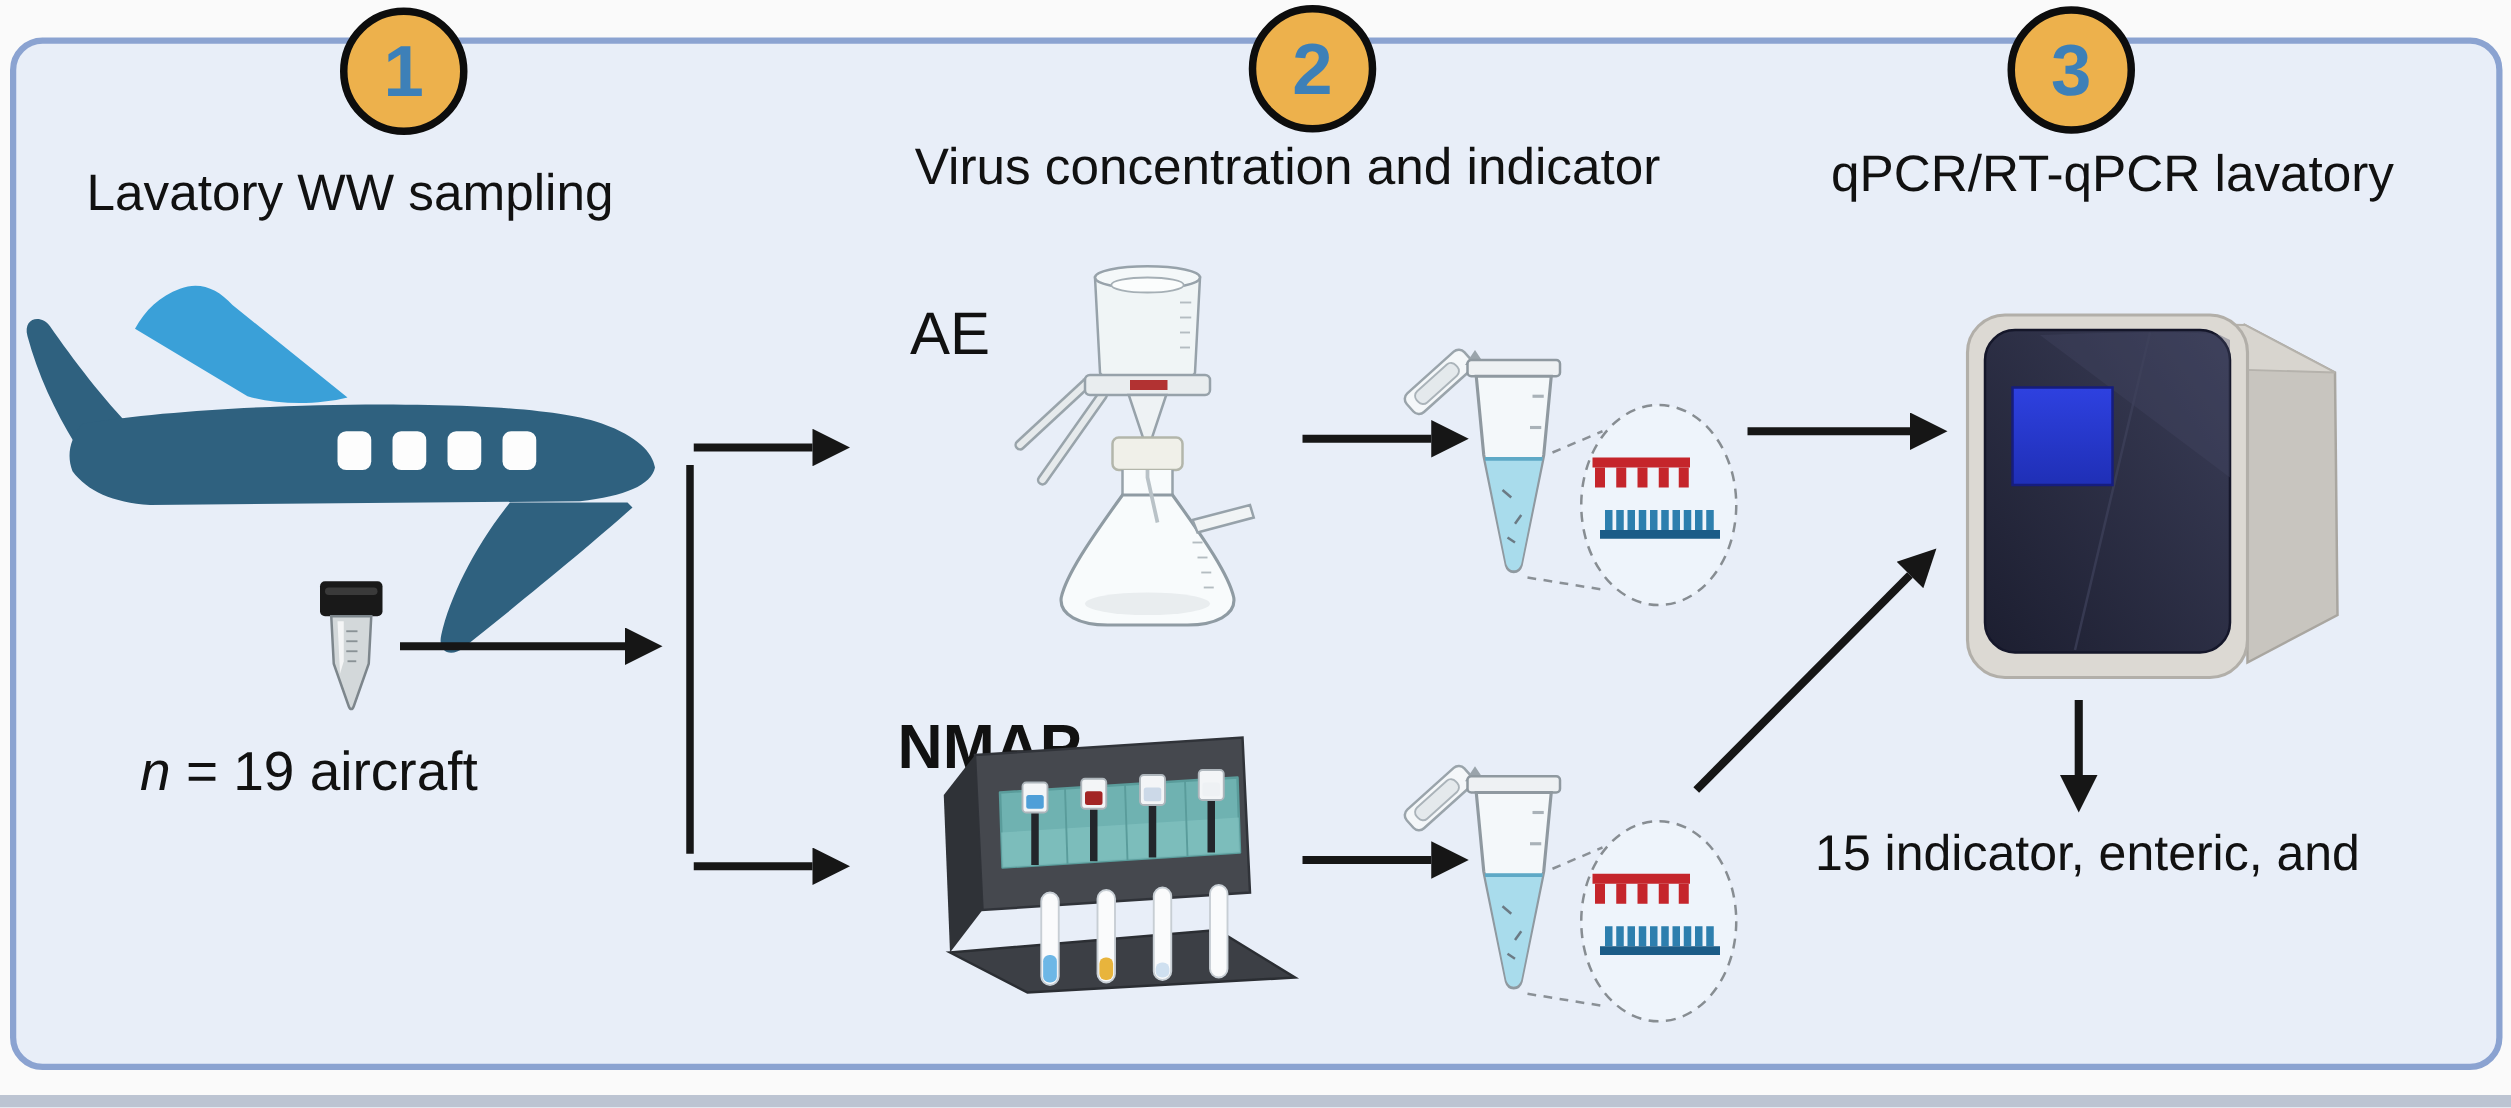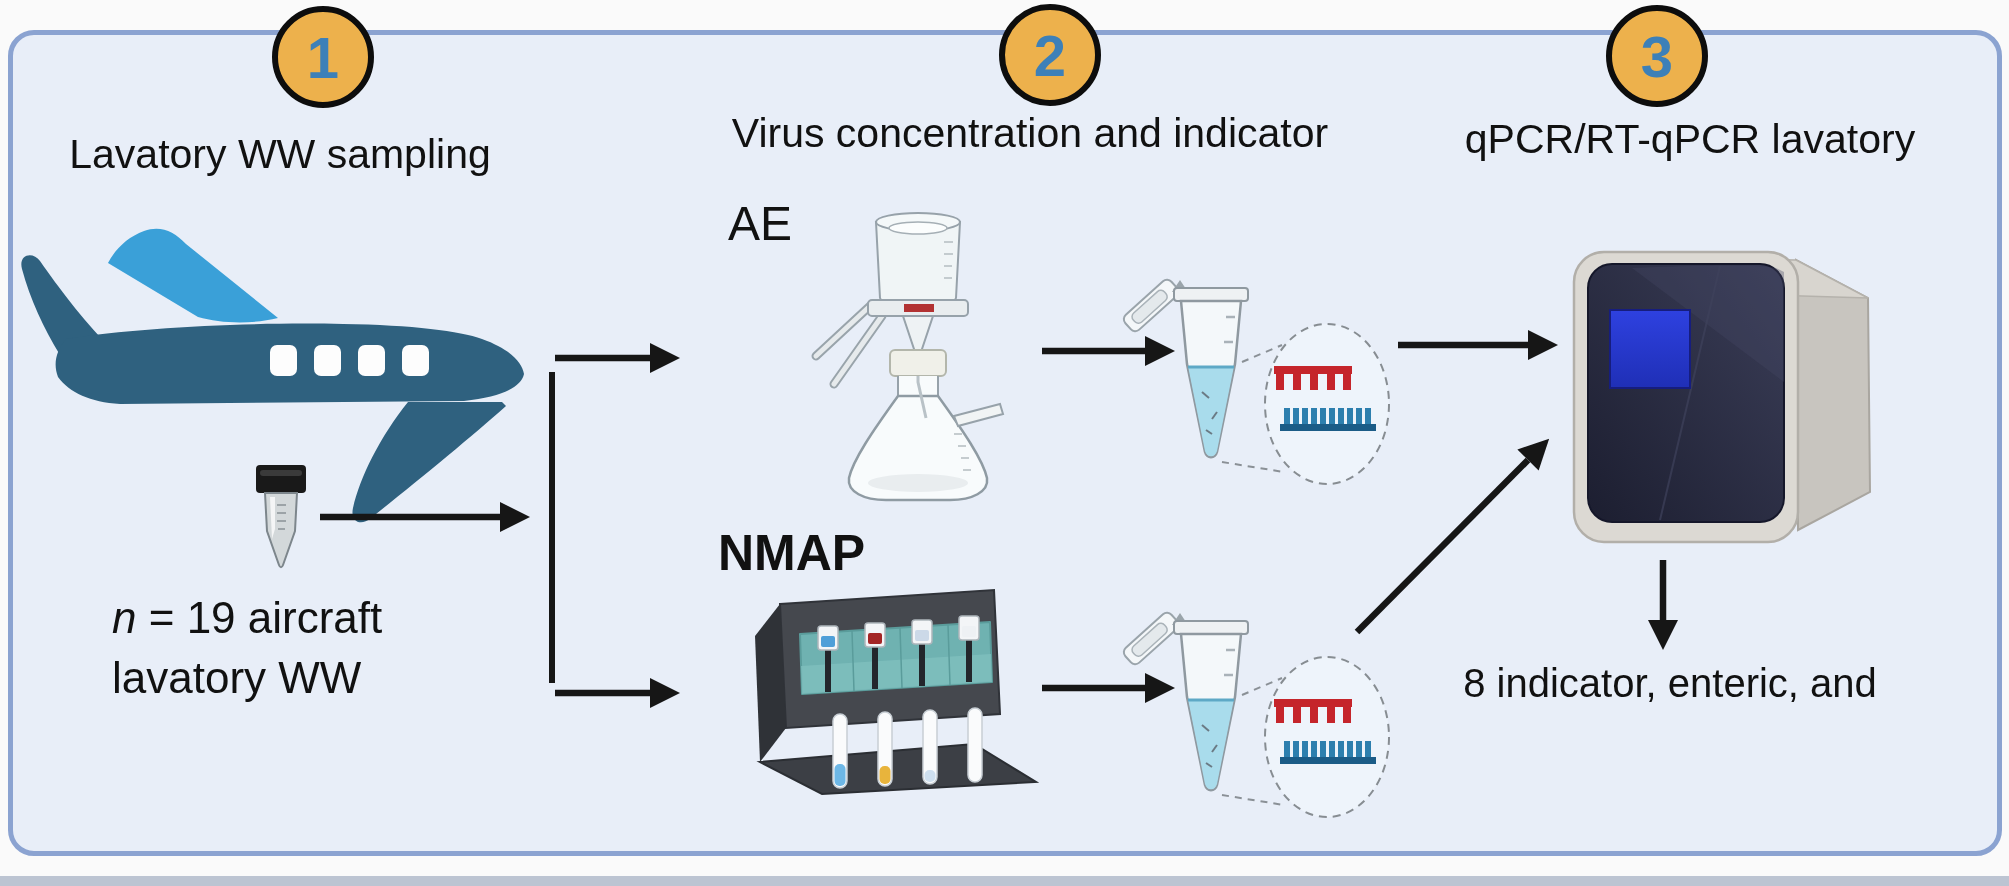"AE" .method { margin-top: none -> 44px }
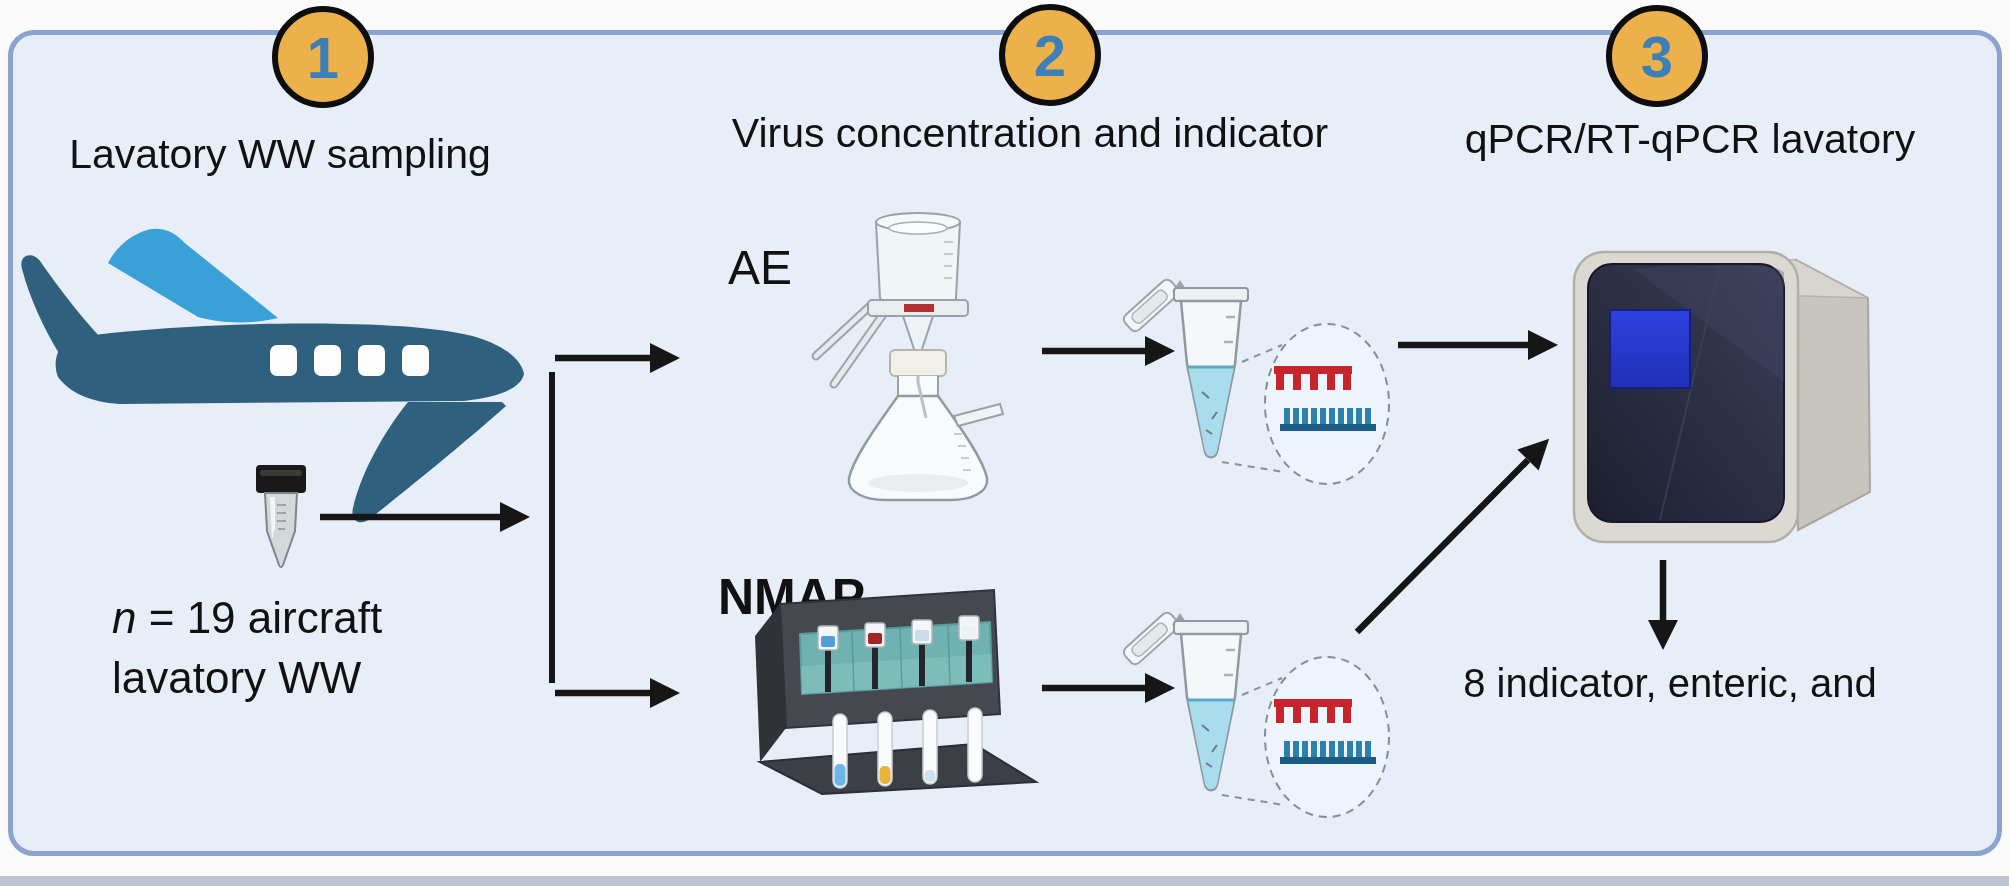"lavatory WW" div { html: <div>lavatory WW</div> -> none }
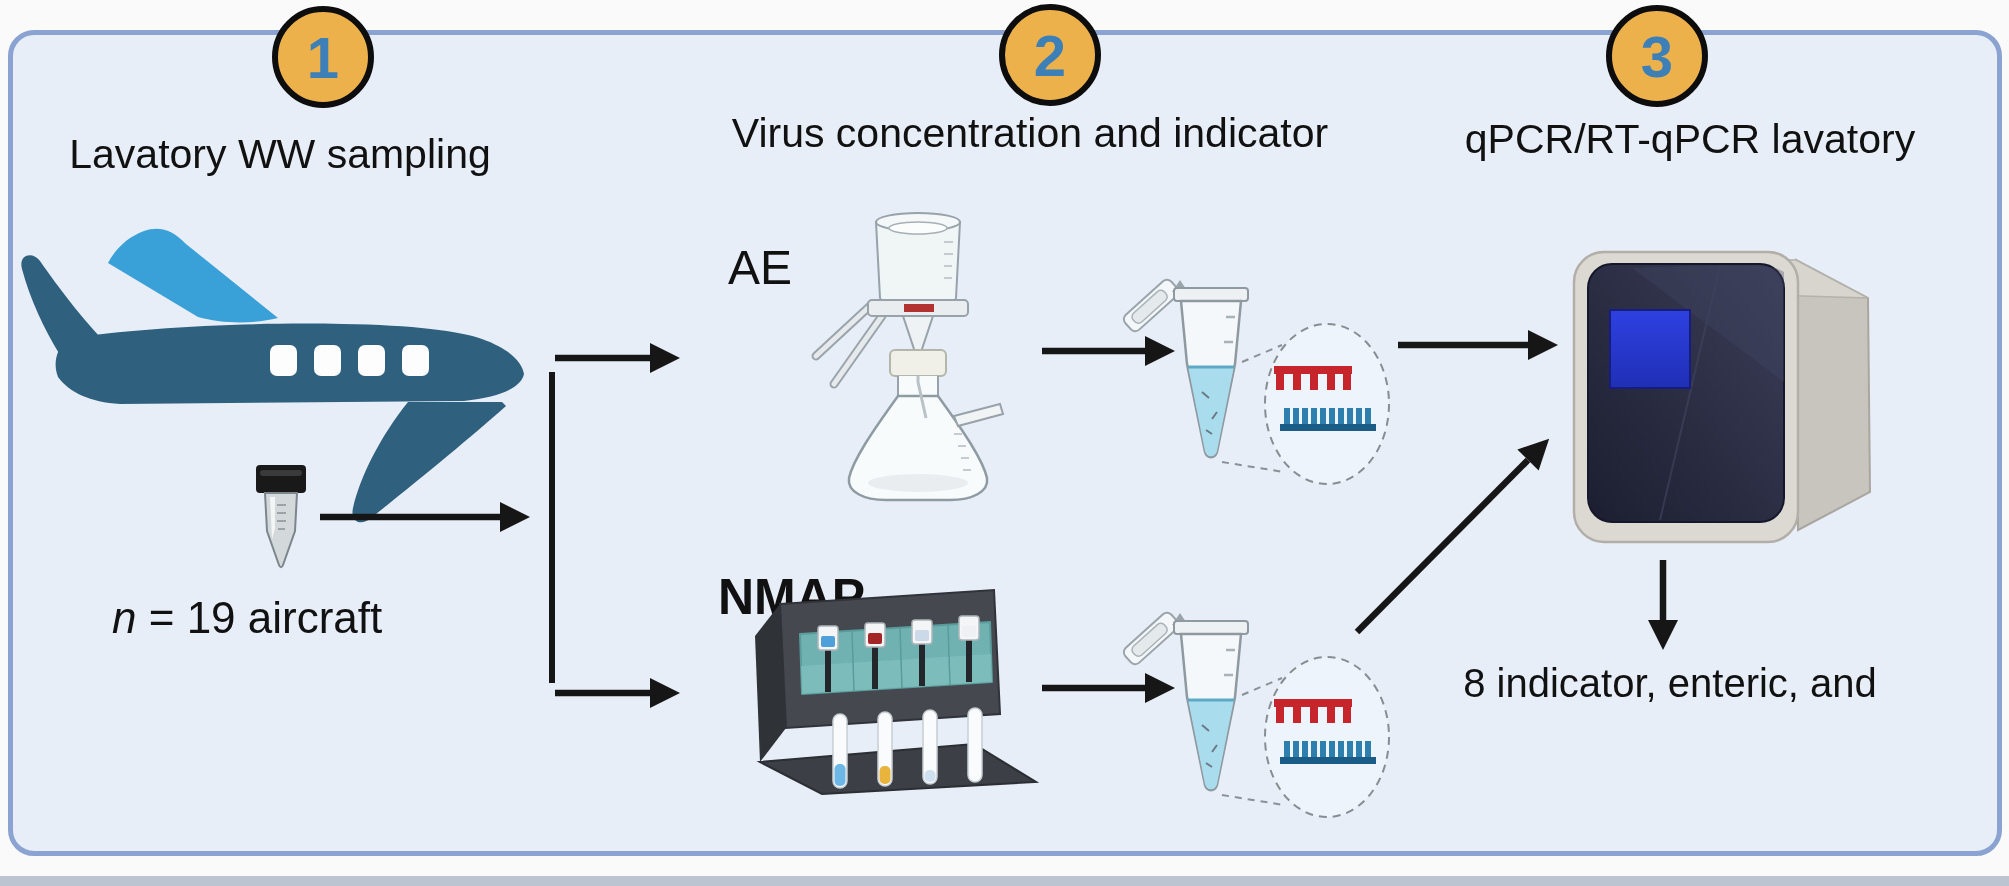"8 indicator, enteric, and" div { text: 8 -> 15 }
